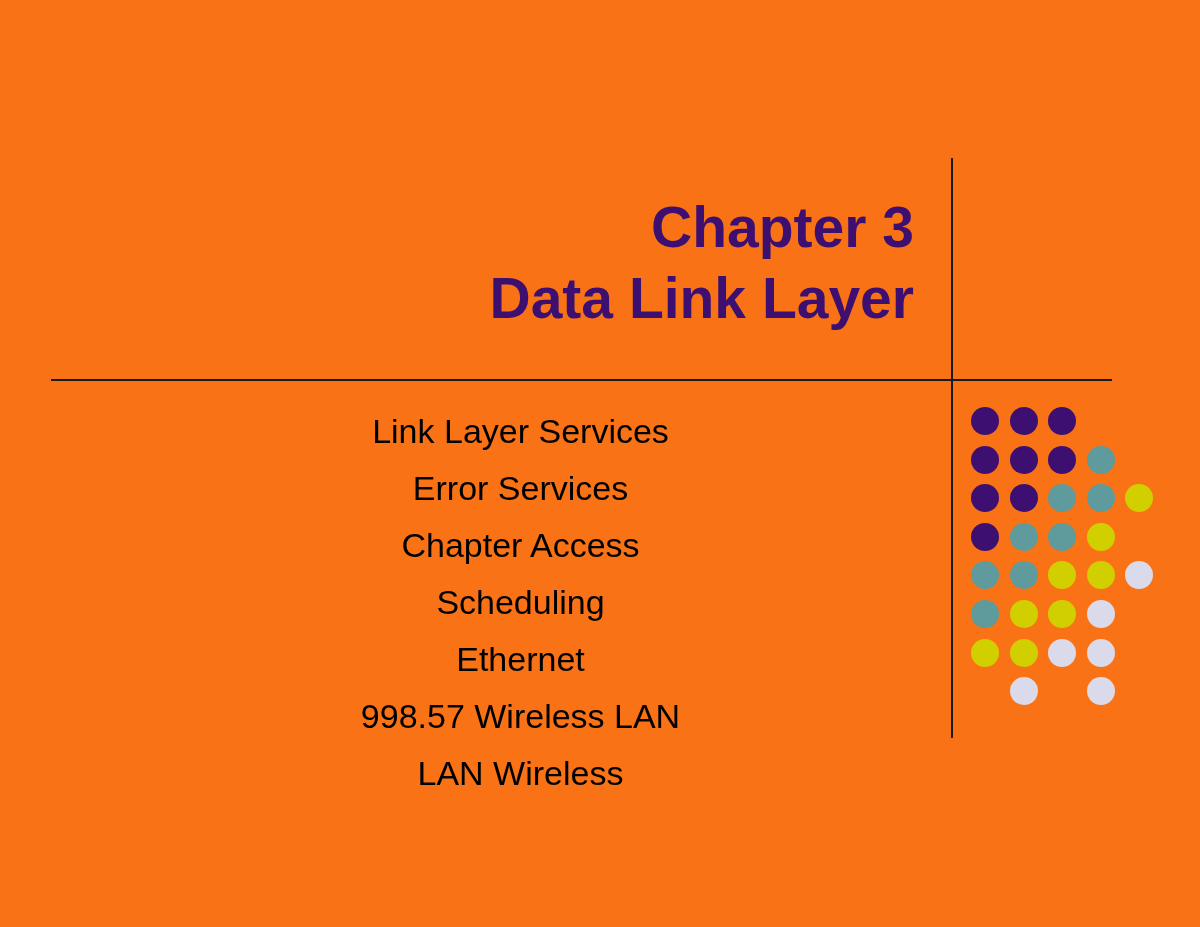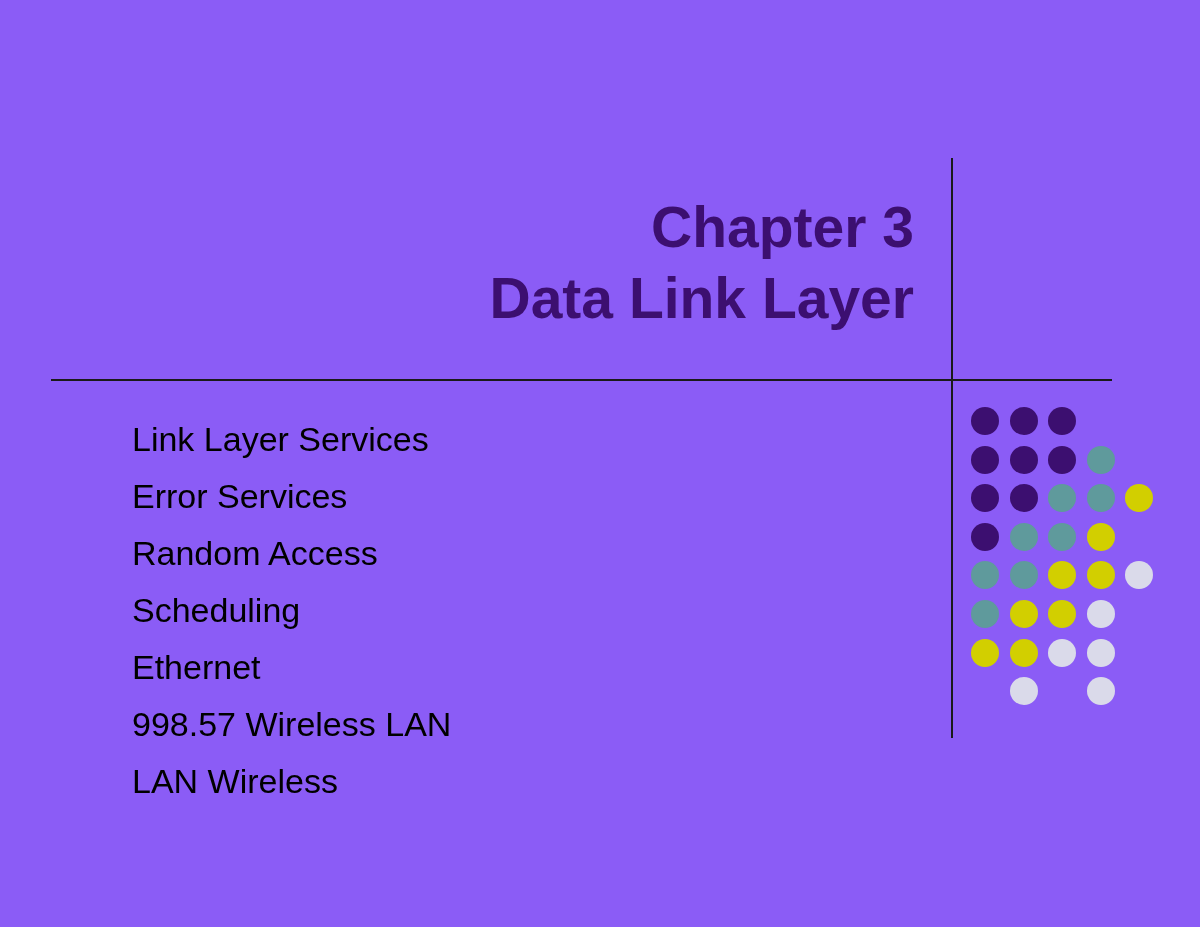"Chapter 3" #slide { background: #8b5cf6 -> #f97316 }
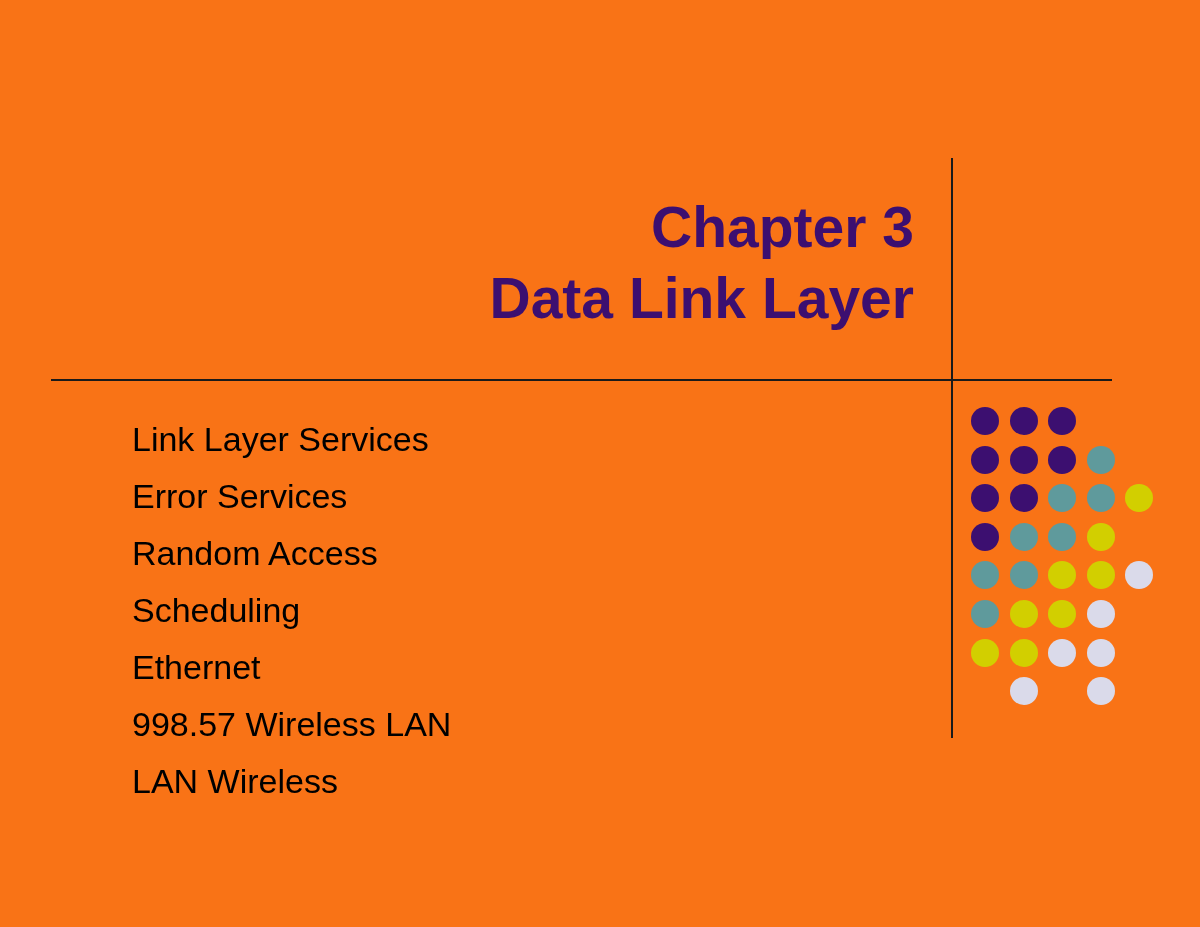"Link Layer Services" #subtitle-list { margin: 12px -> 4px; text-align: left -> center }
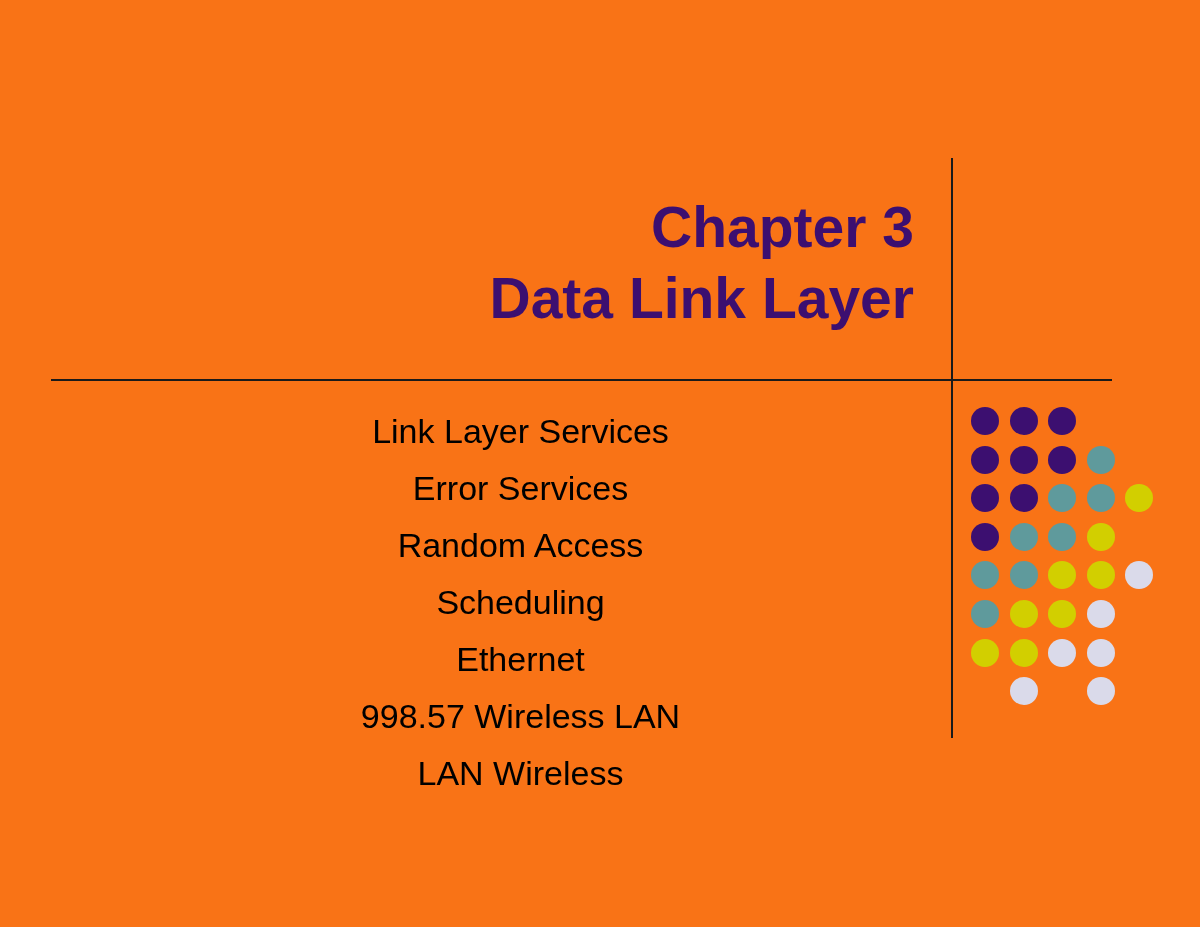"Random Access" li { text: Random -> Chapter }
